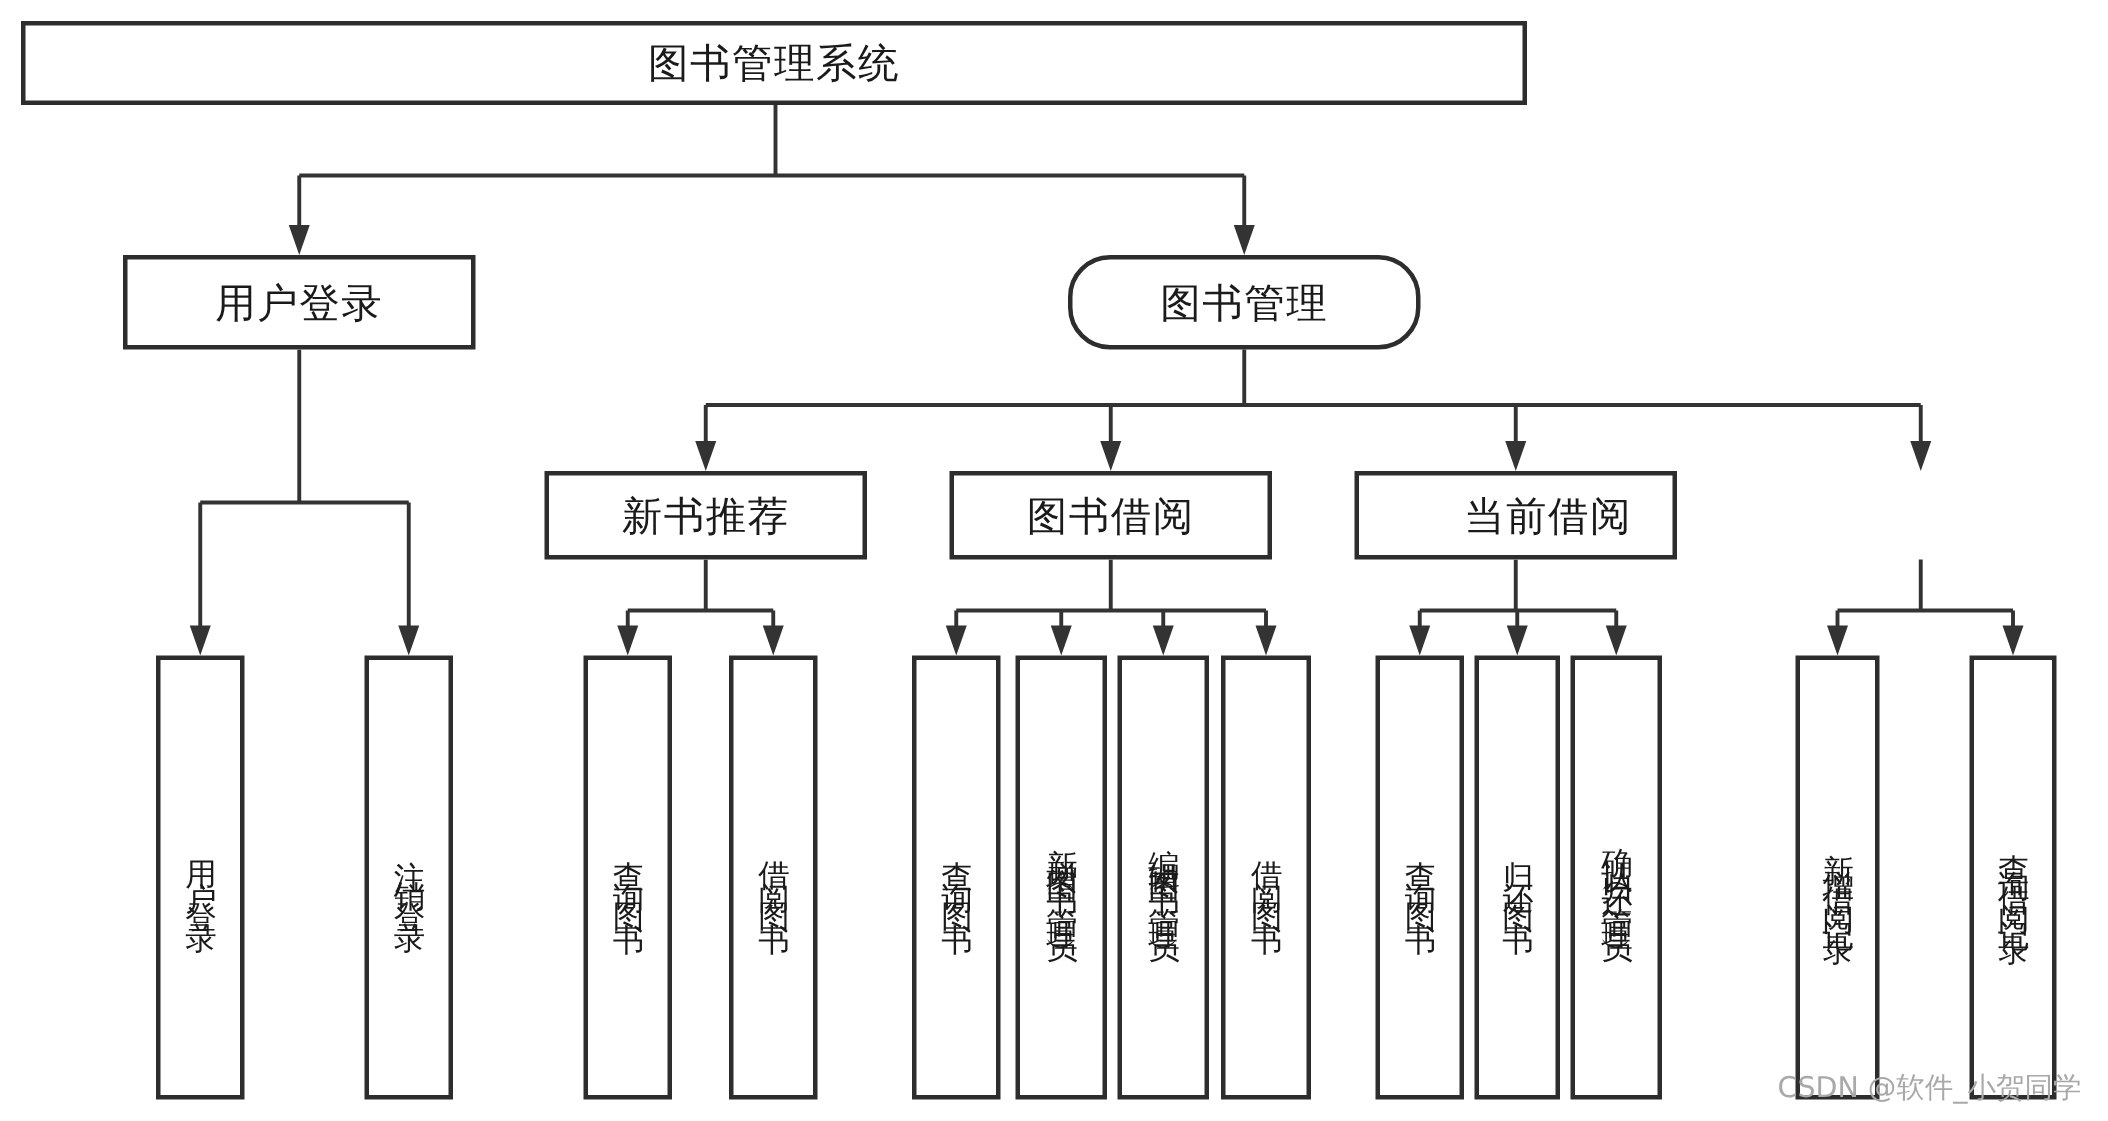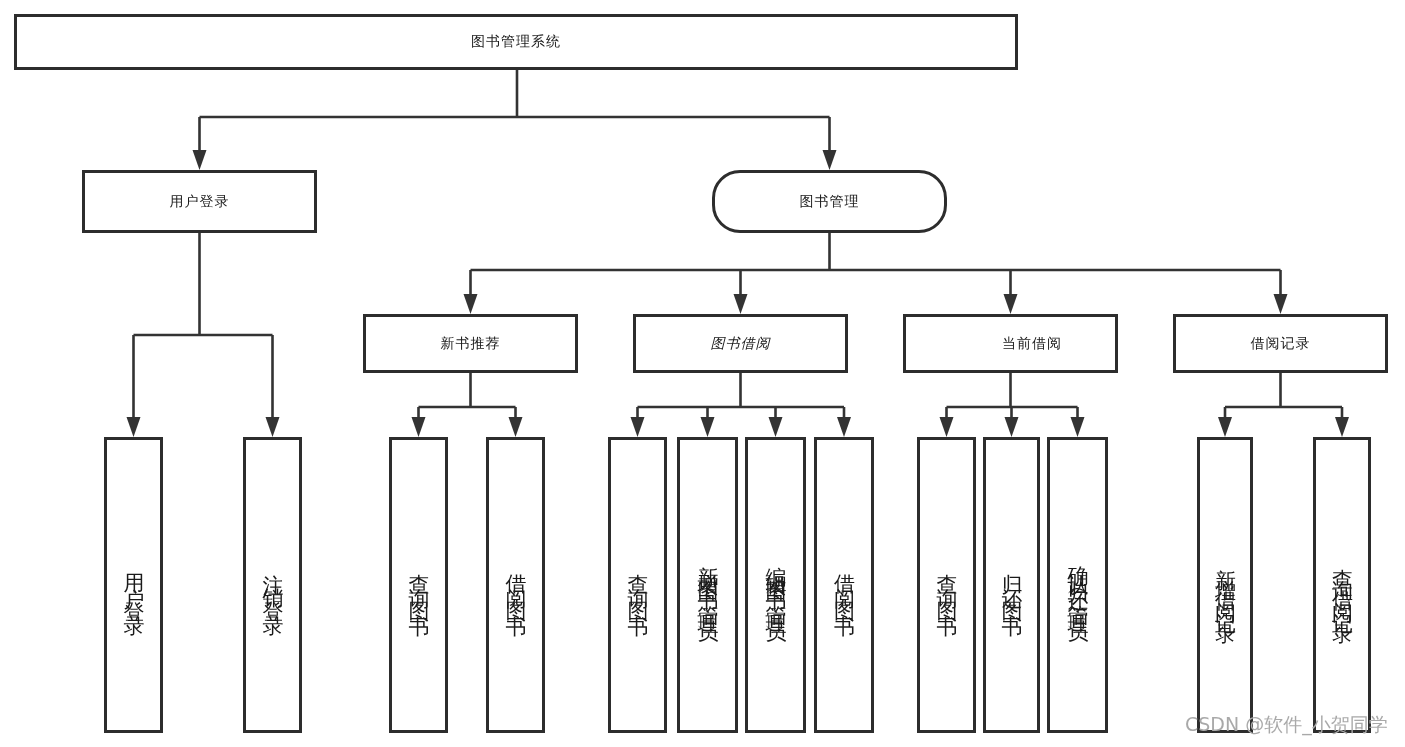"图书管理系统" .hnode { font-size: 14px -> 27px }
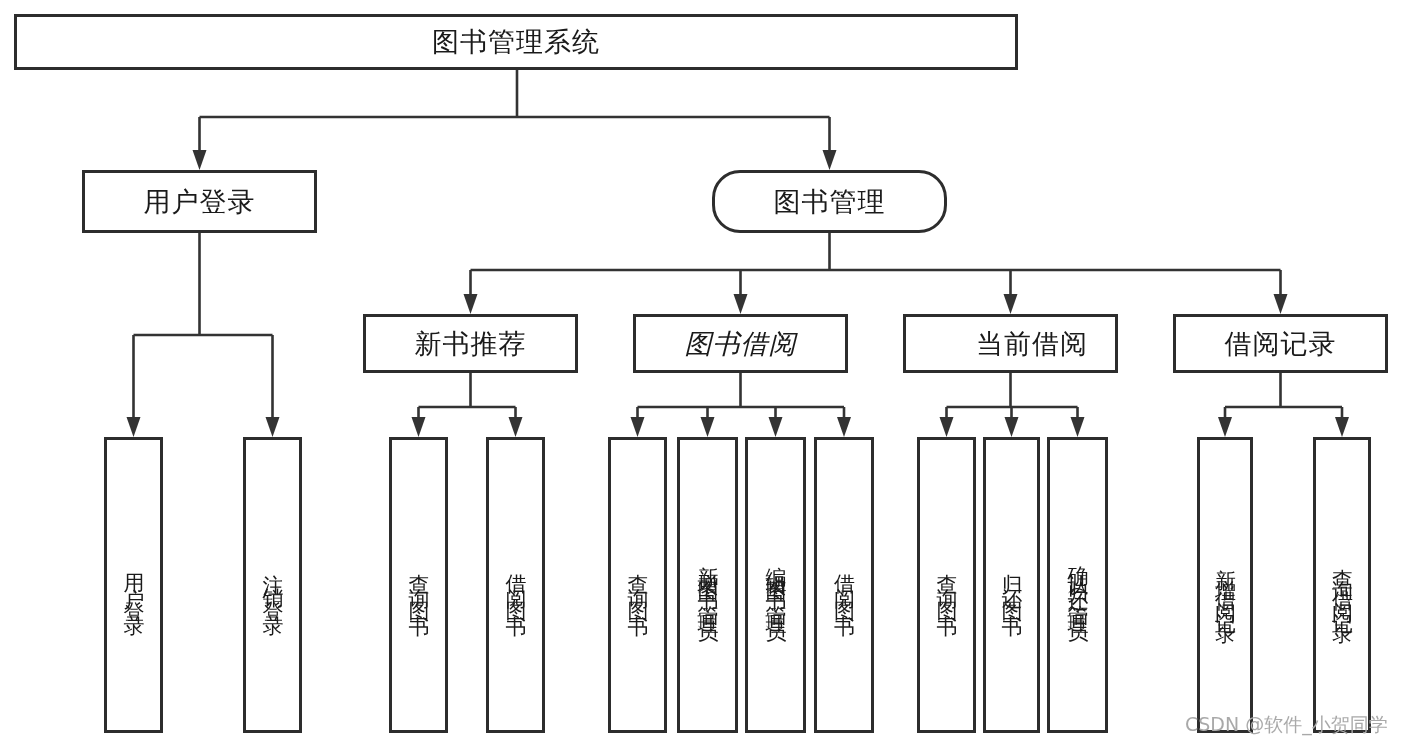"图书借阅" #l3-1 { font-style: italic -> none }
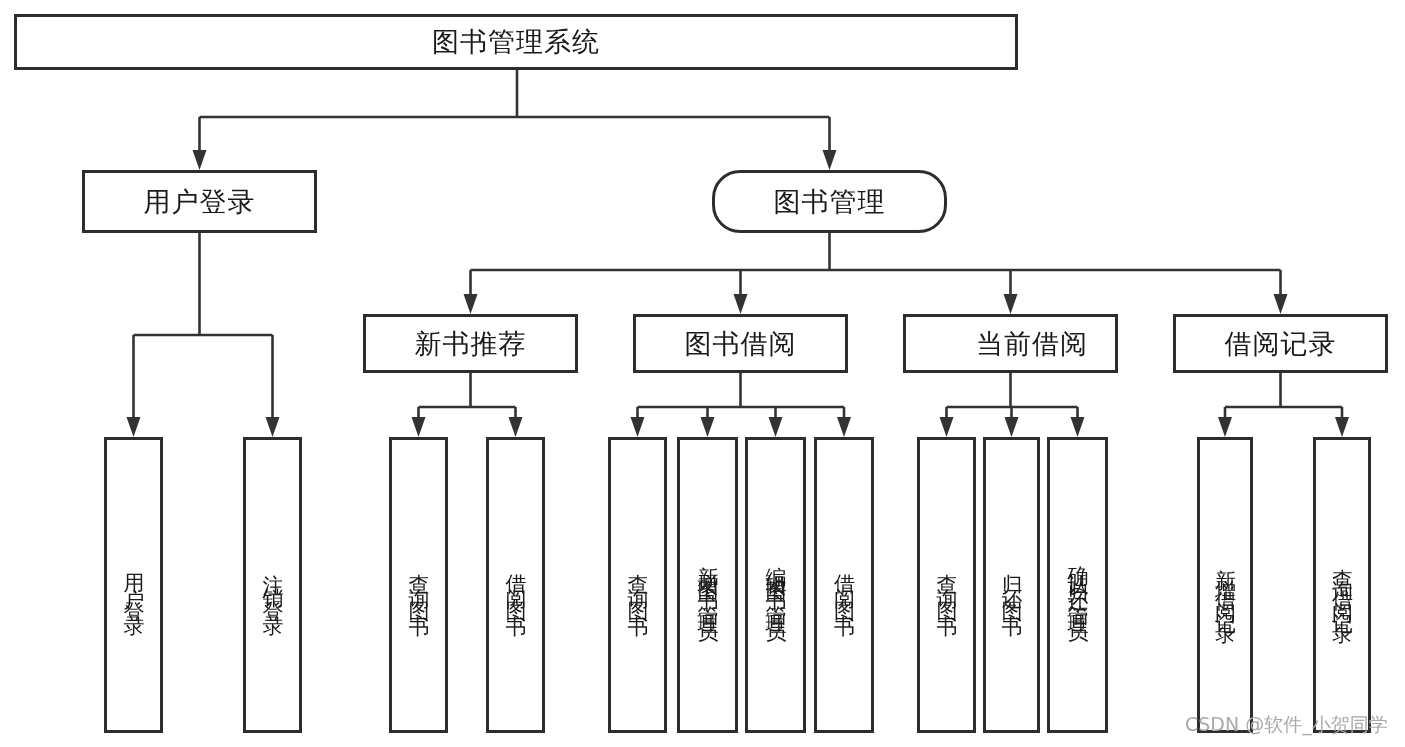"借阅记录" div.hnode { html: <div> <span>借阅记录</span> </div> -> none }
